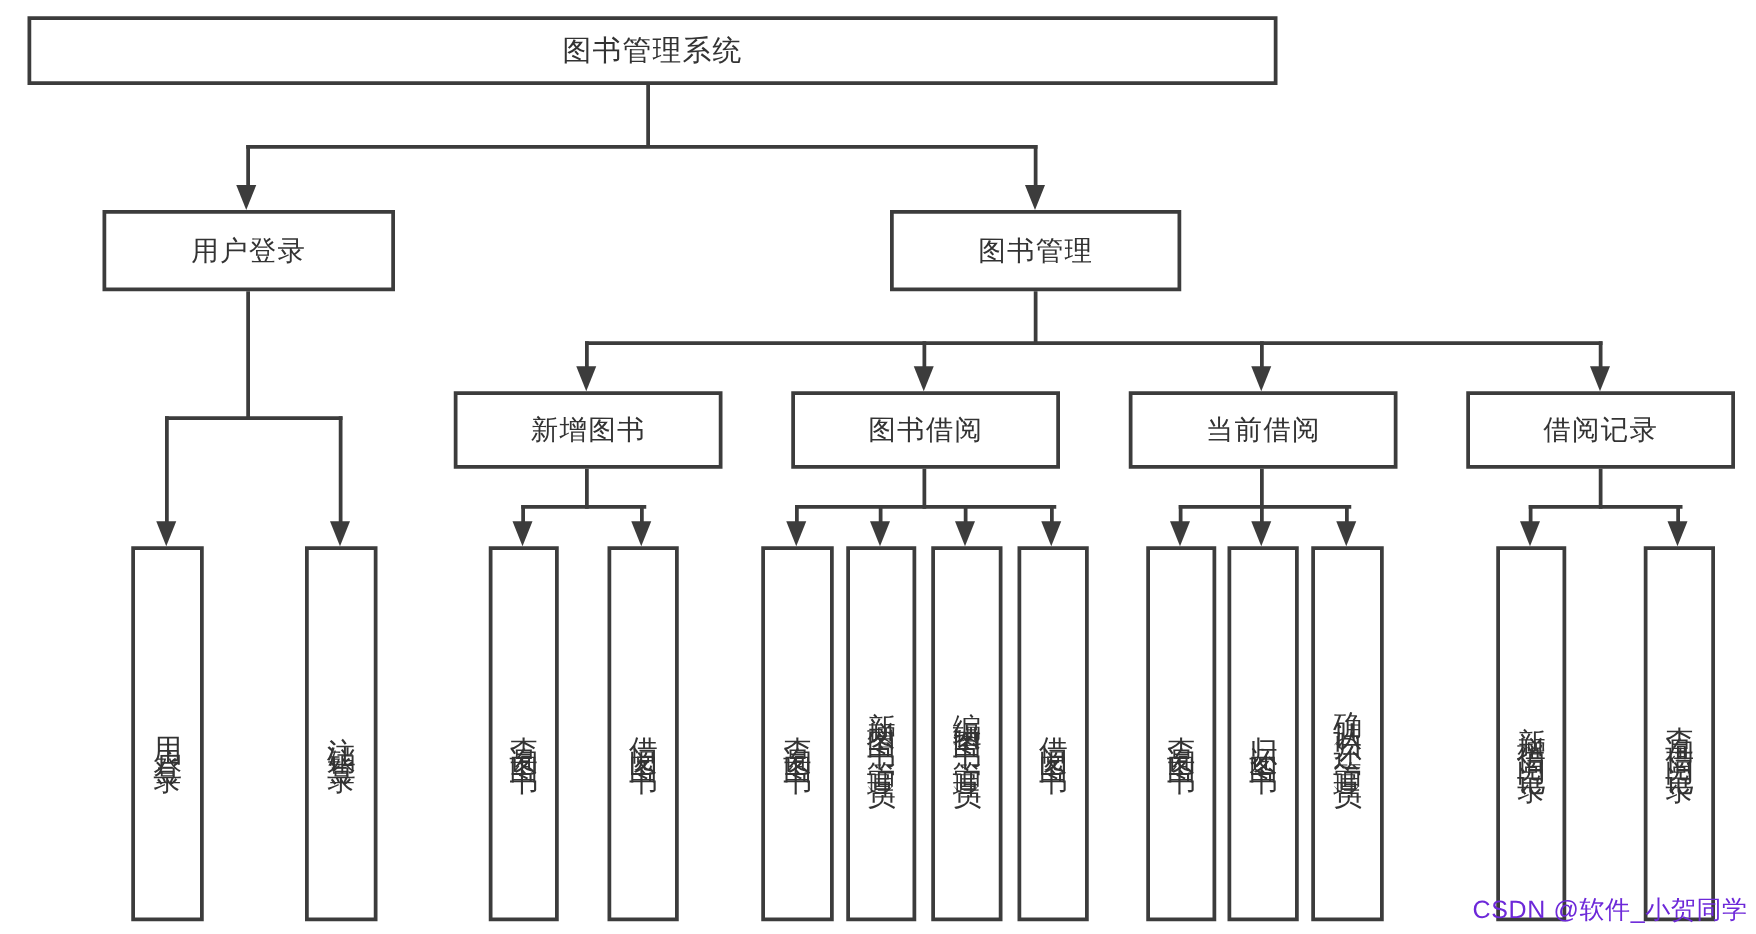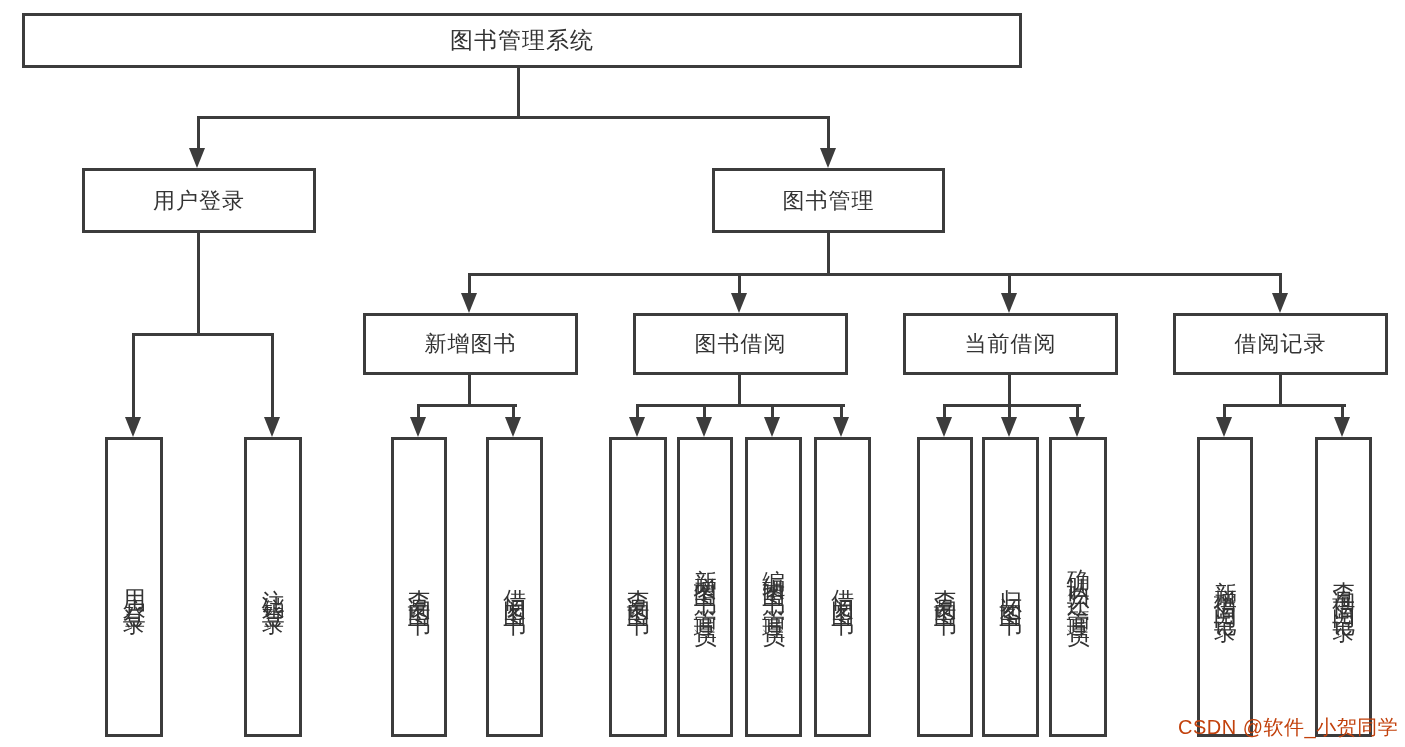"CSDN @软件_小贺同学" .watermark { color: #c2410c -> #6d28d9 }
